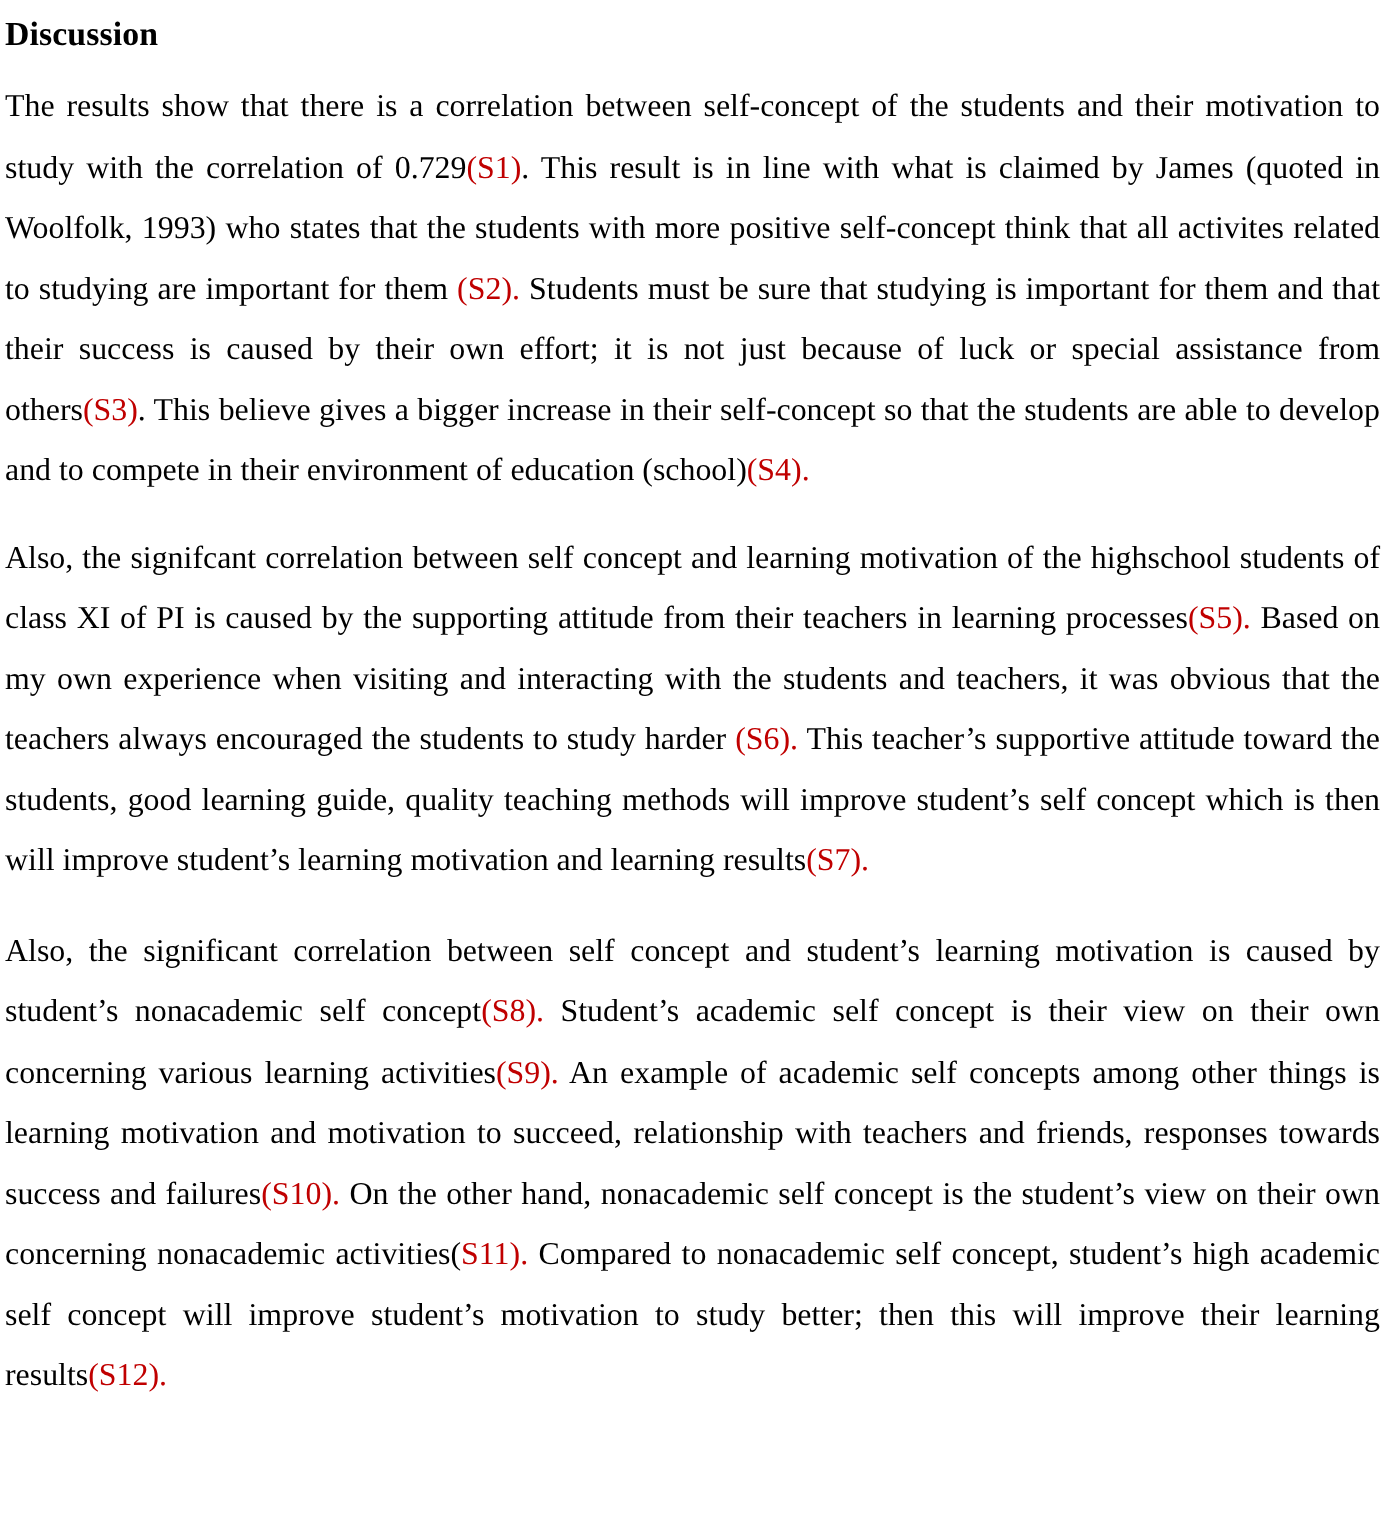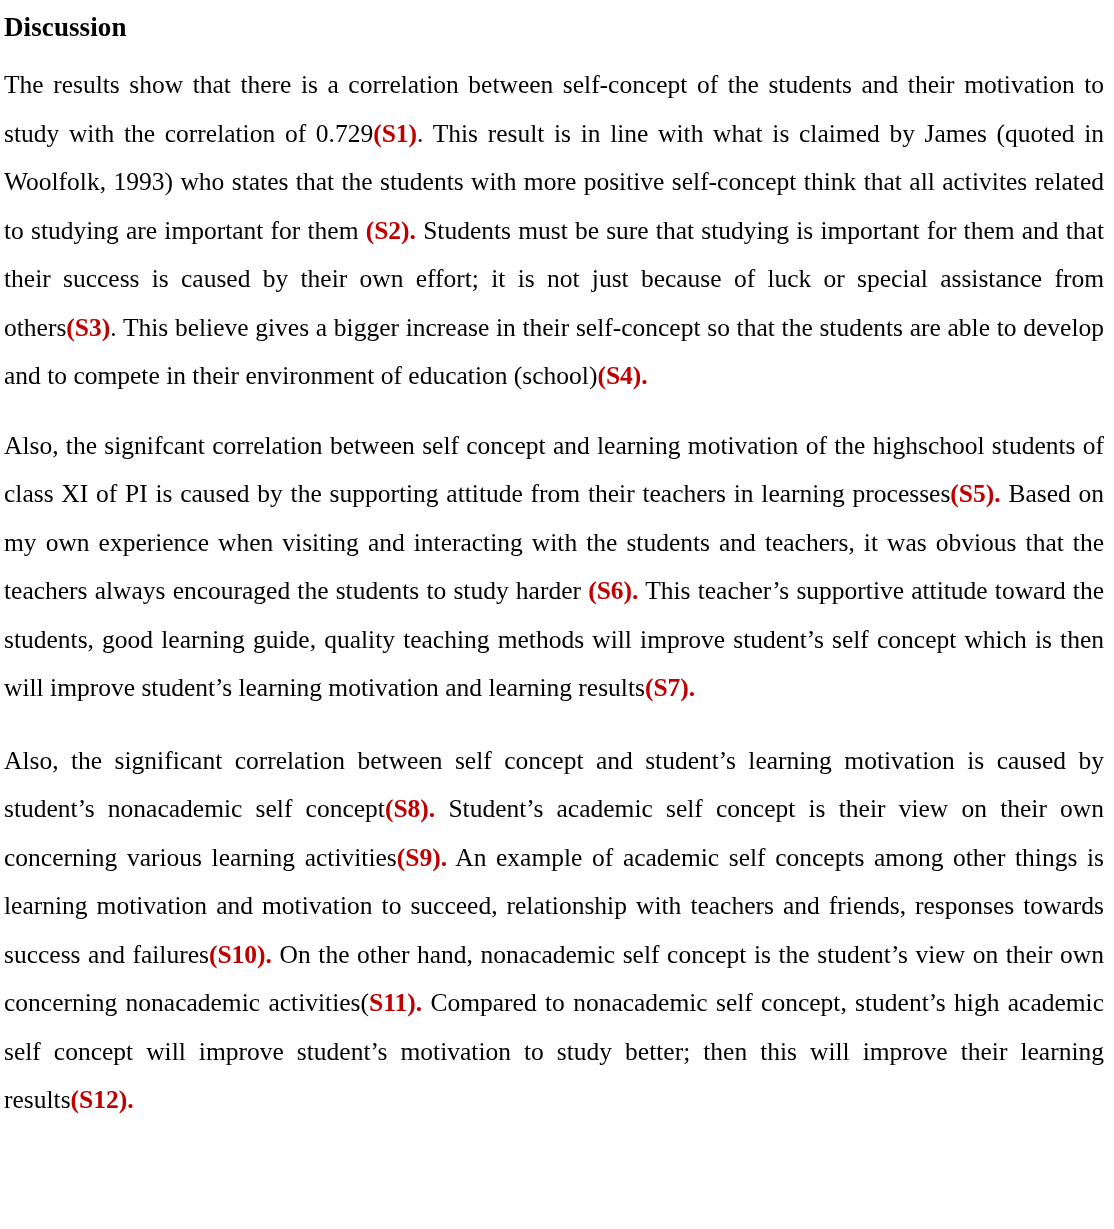"(S1)" .mark { font-weight: bold -> normal }
